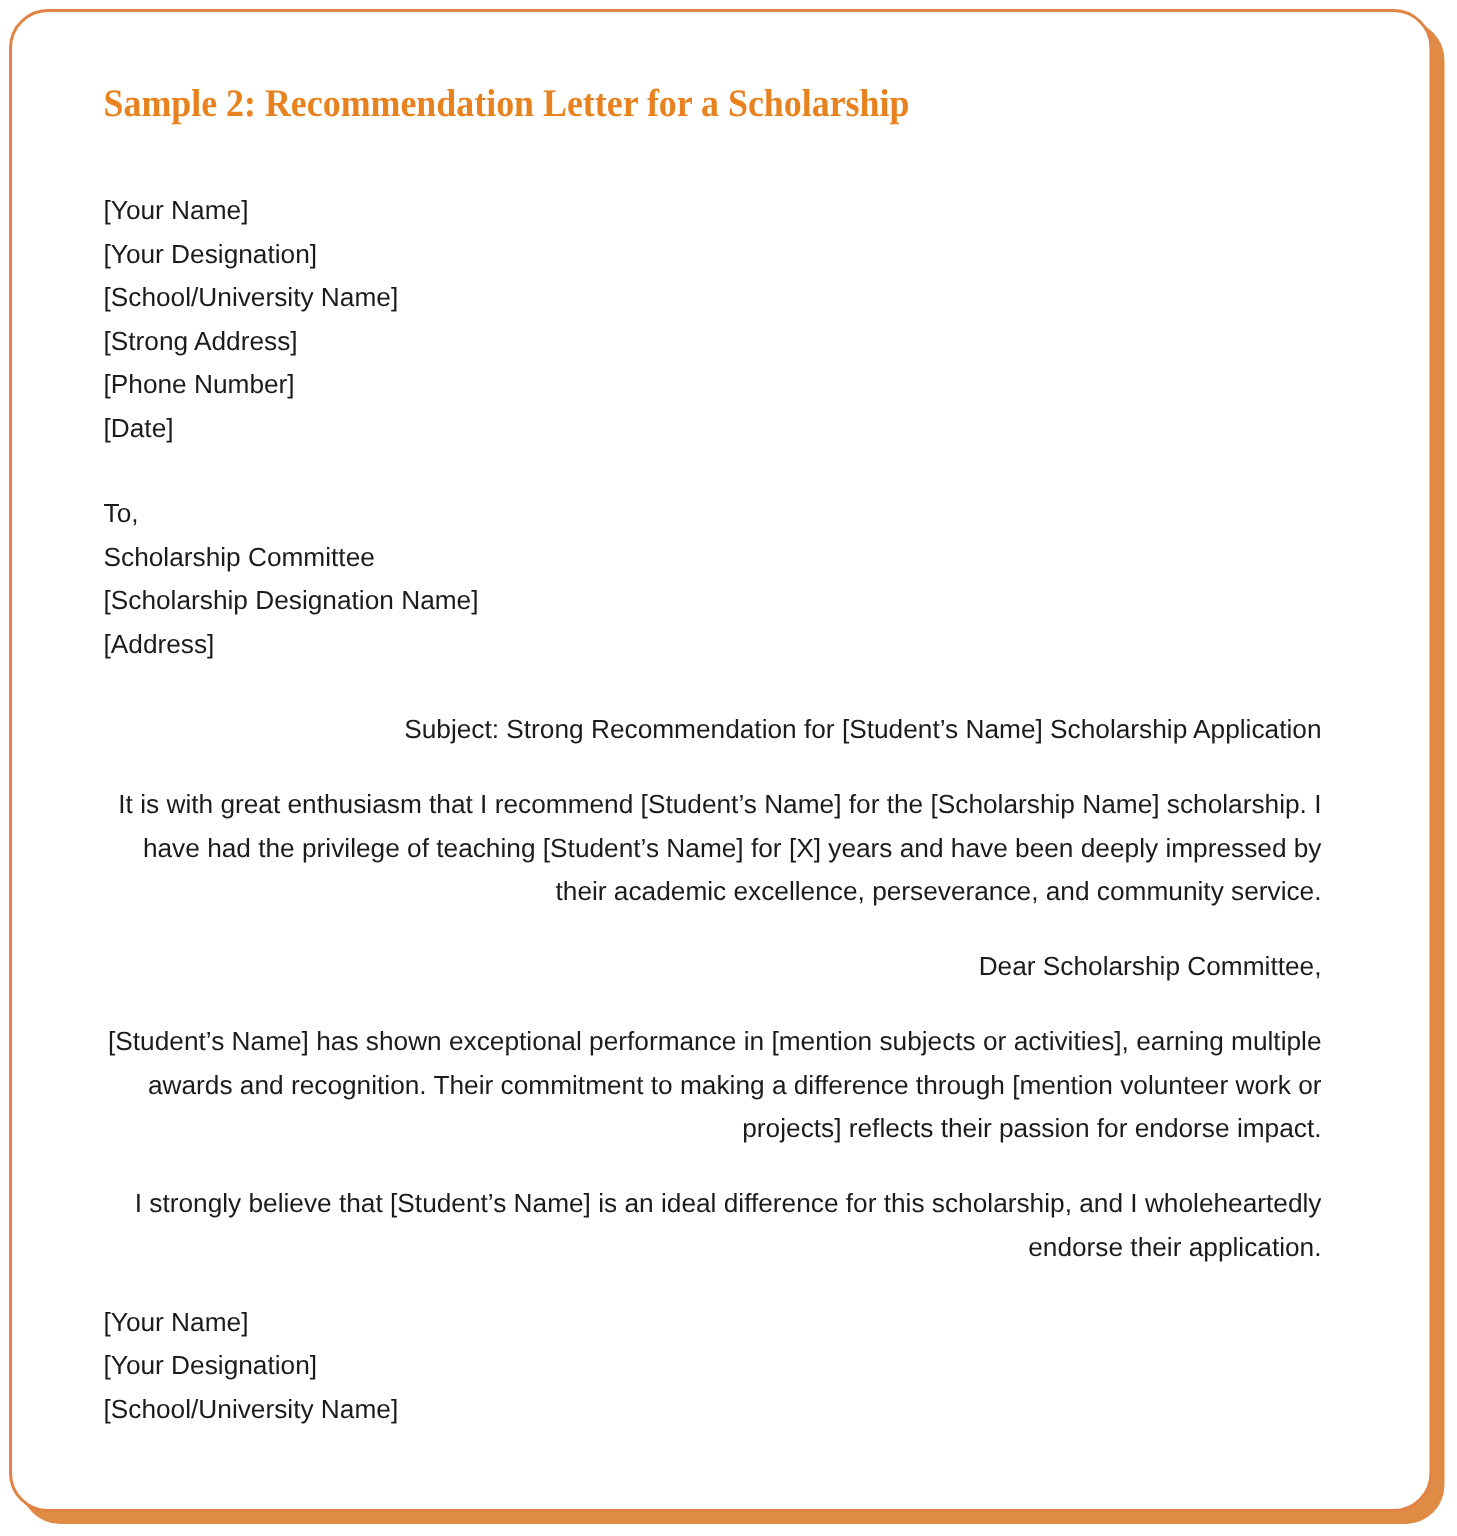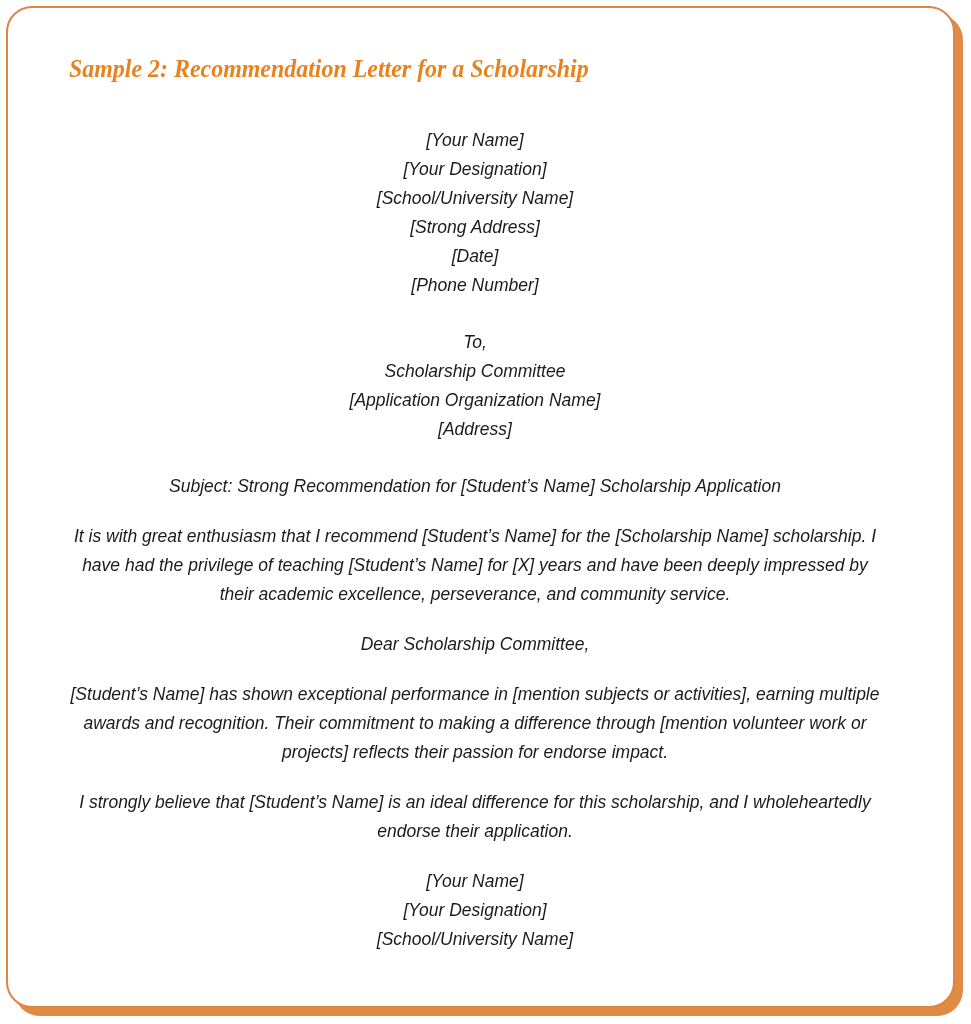"Sample 2: Recommendation Letter for" .card-inner { font-style: italic -> none }
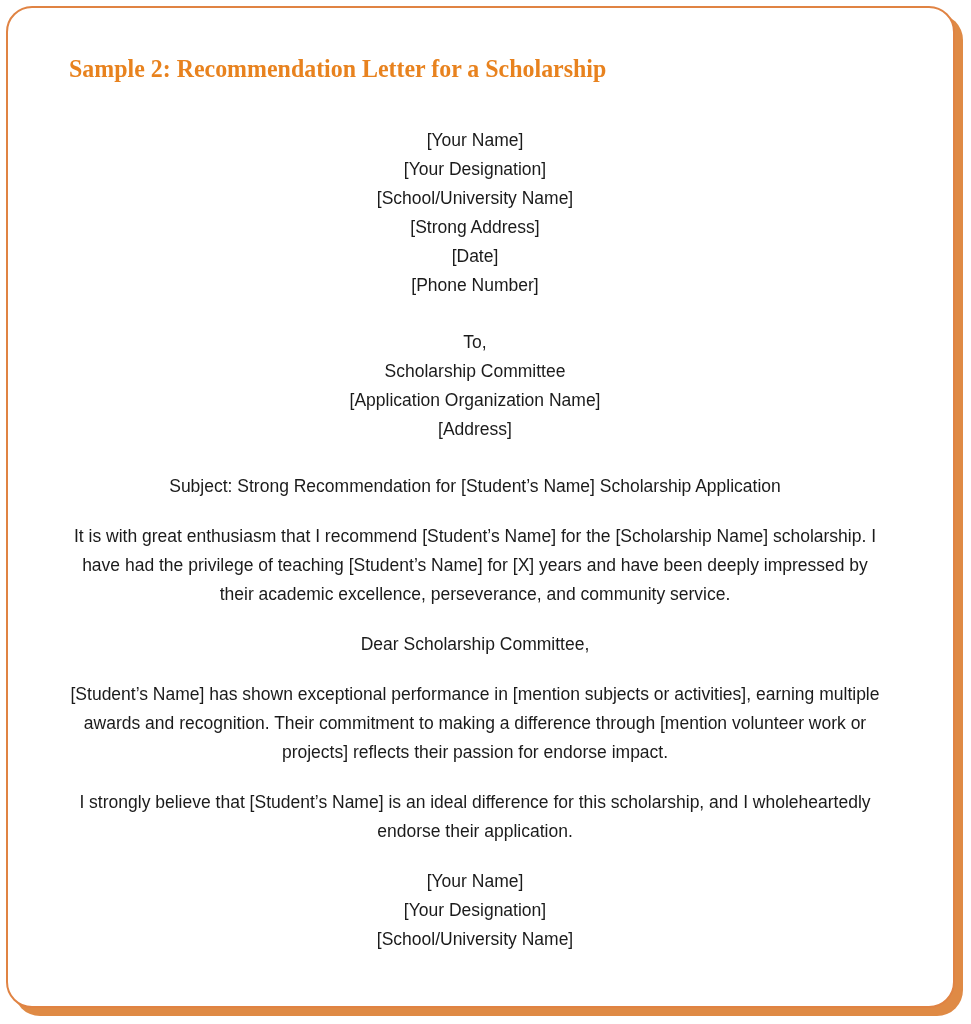"[Your Name]" .block { text-align: center -> none }
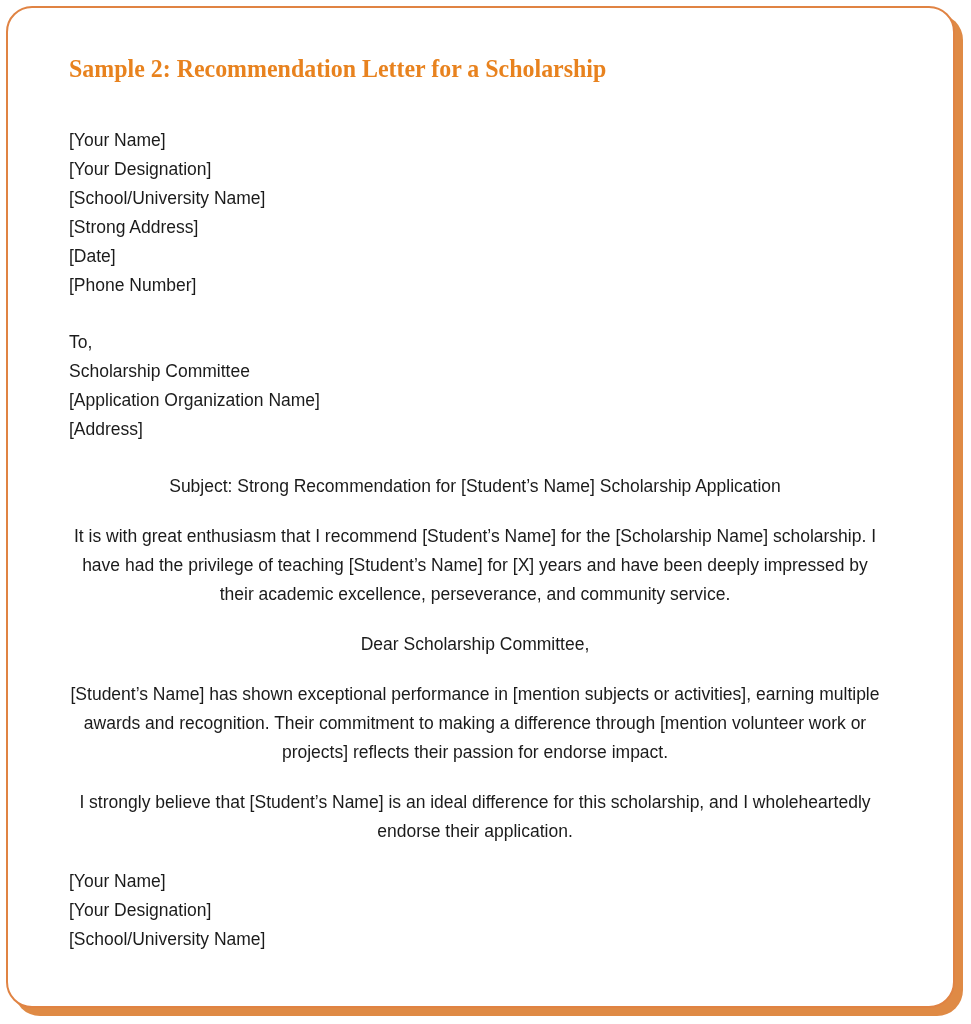"[Date]" span.line { order: before "[Phone Number]" -> after "[Phone Number]" }
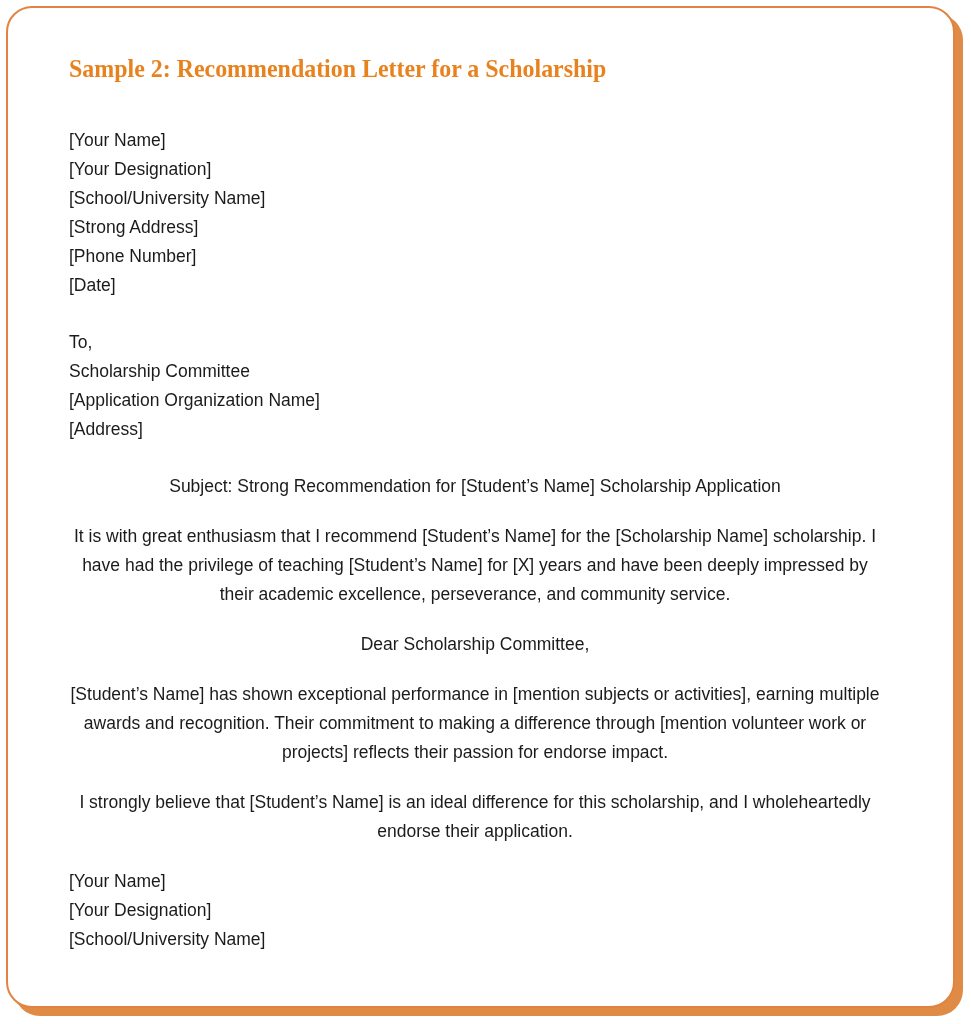"[Application Organization Name]" span.line { text: Application Organization -> Scholarship Designation }
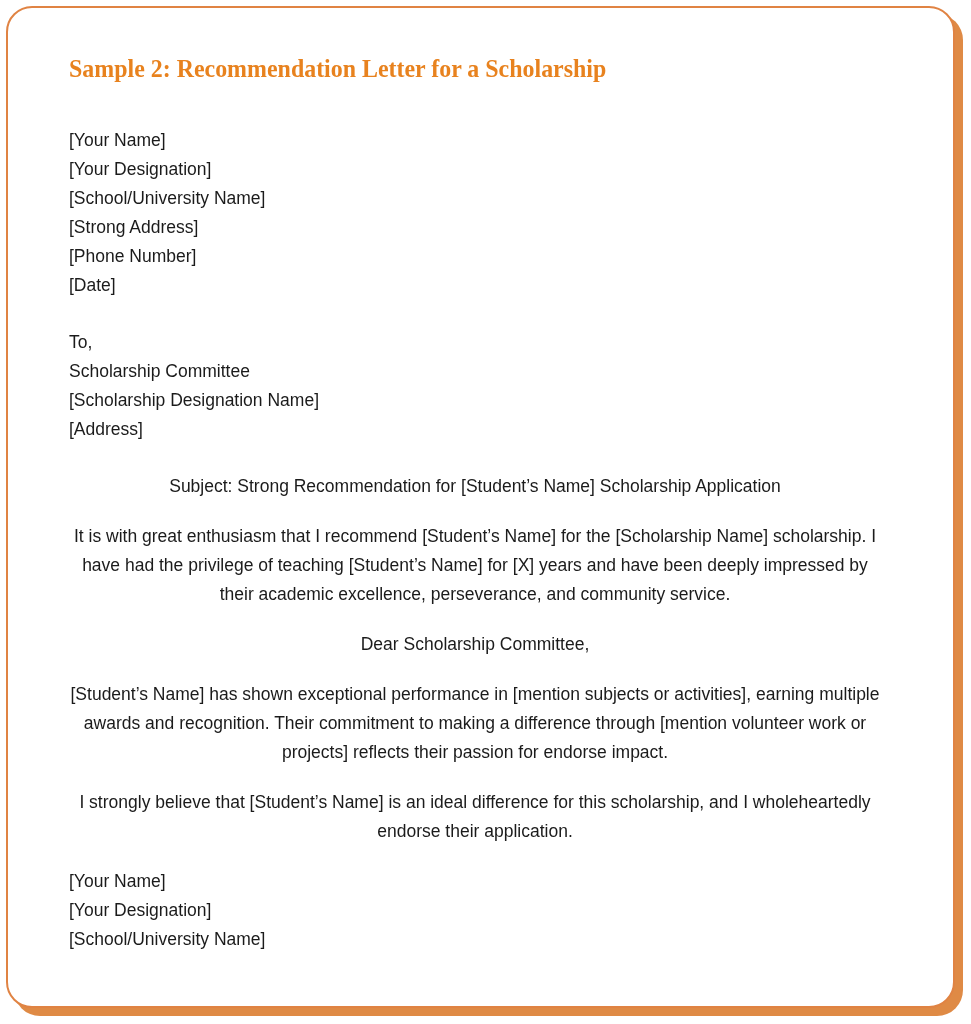"Subject: Strong Recommendation for" .para { text-align: center -> right }
